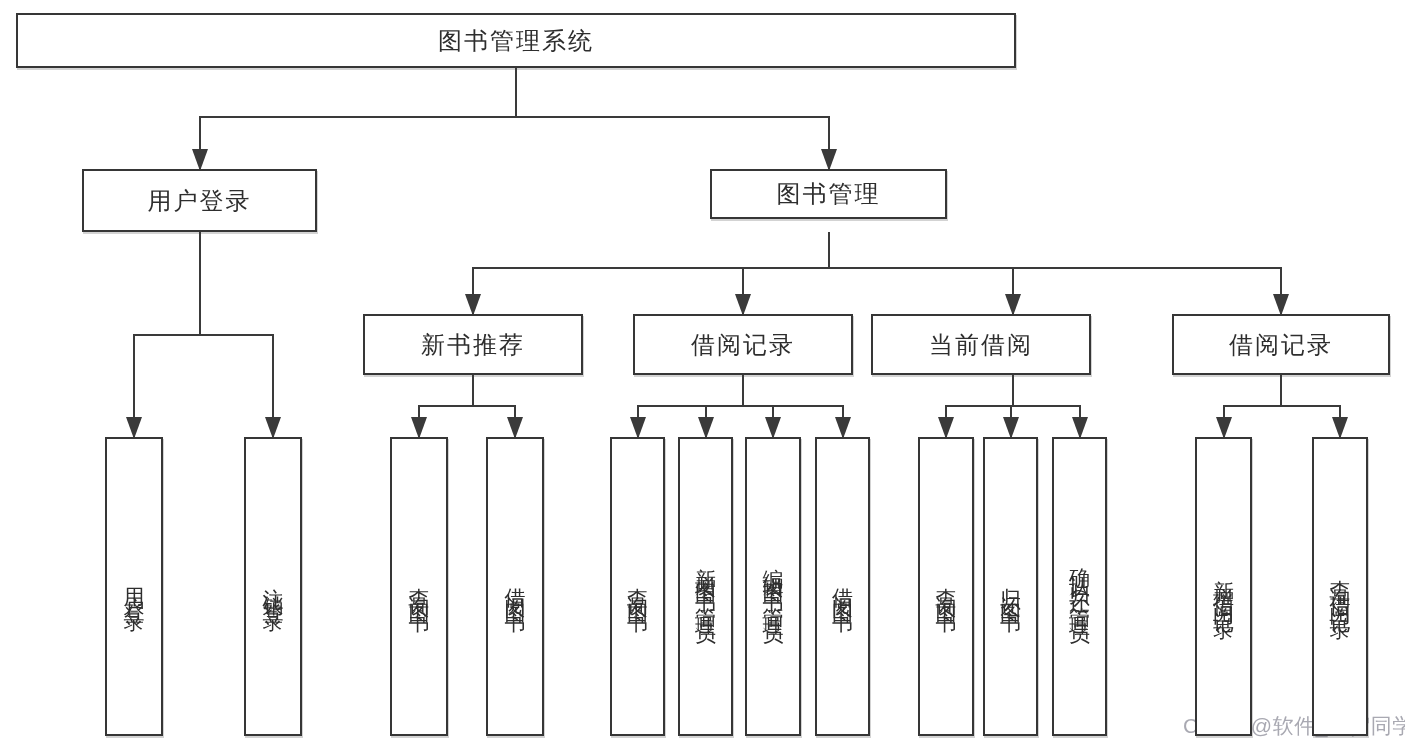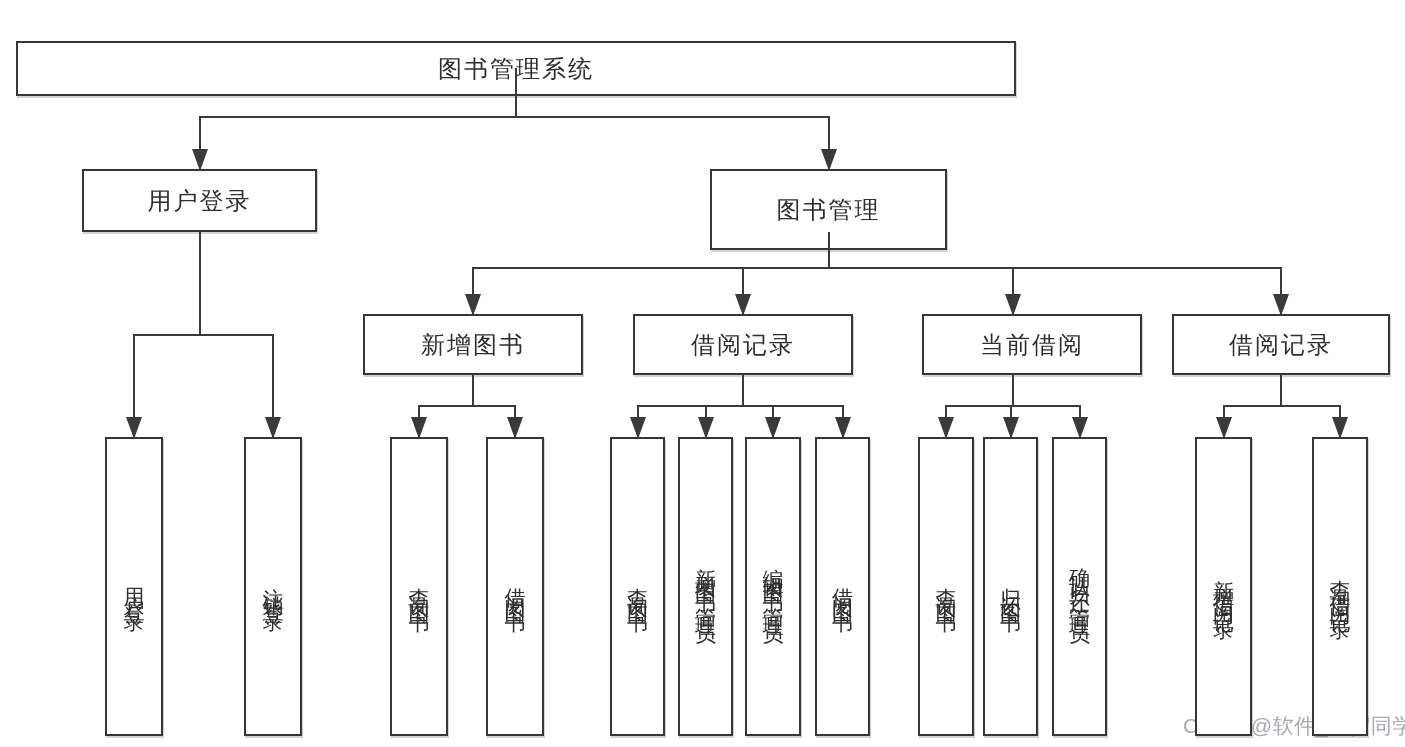"图书管理系统" div.box { margin-top: 28px -> none }
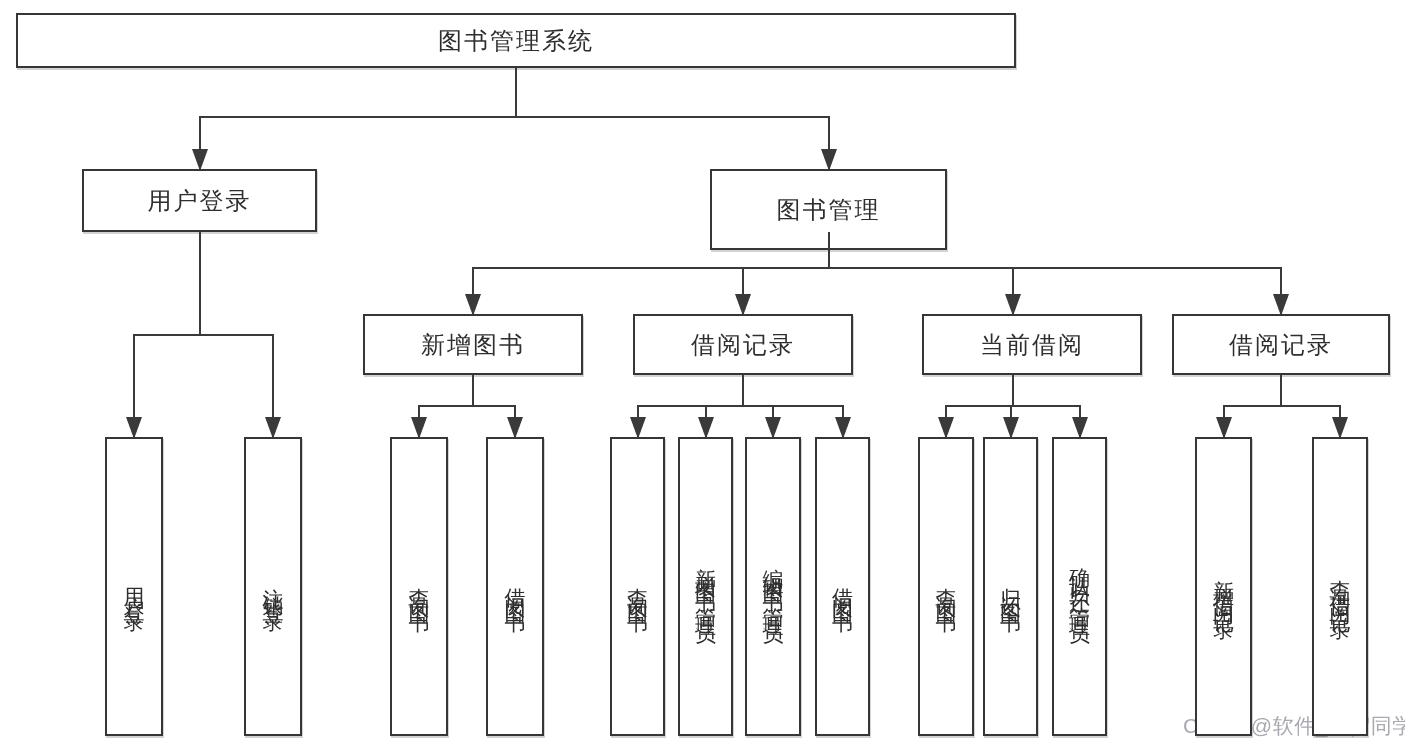"图书管理" div.box { height: 81px -> 50px }
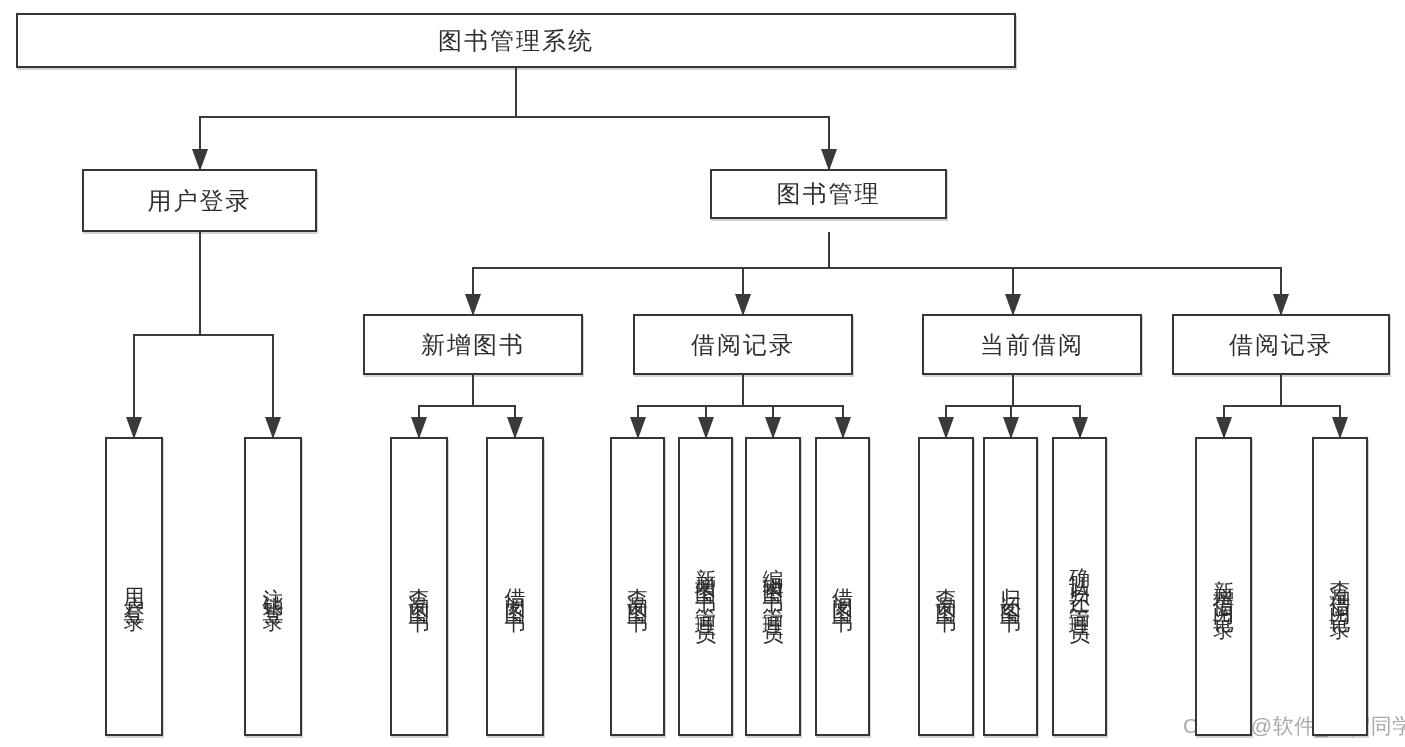"新增图书" span.lbl { text: 增图书 -> 书推荐 }
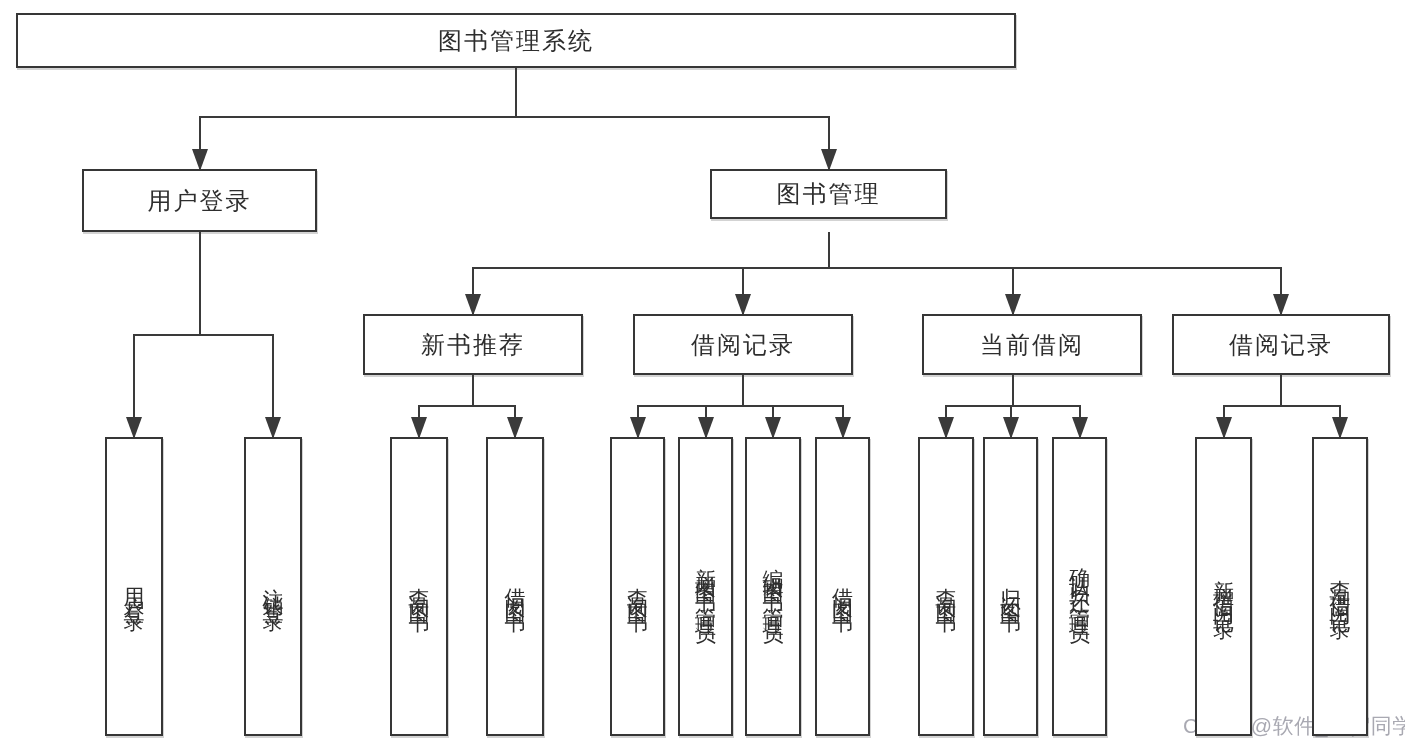"当前借阅" div.box { left: 922px -> 871px }
